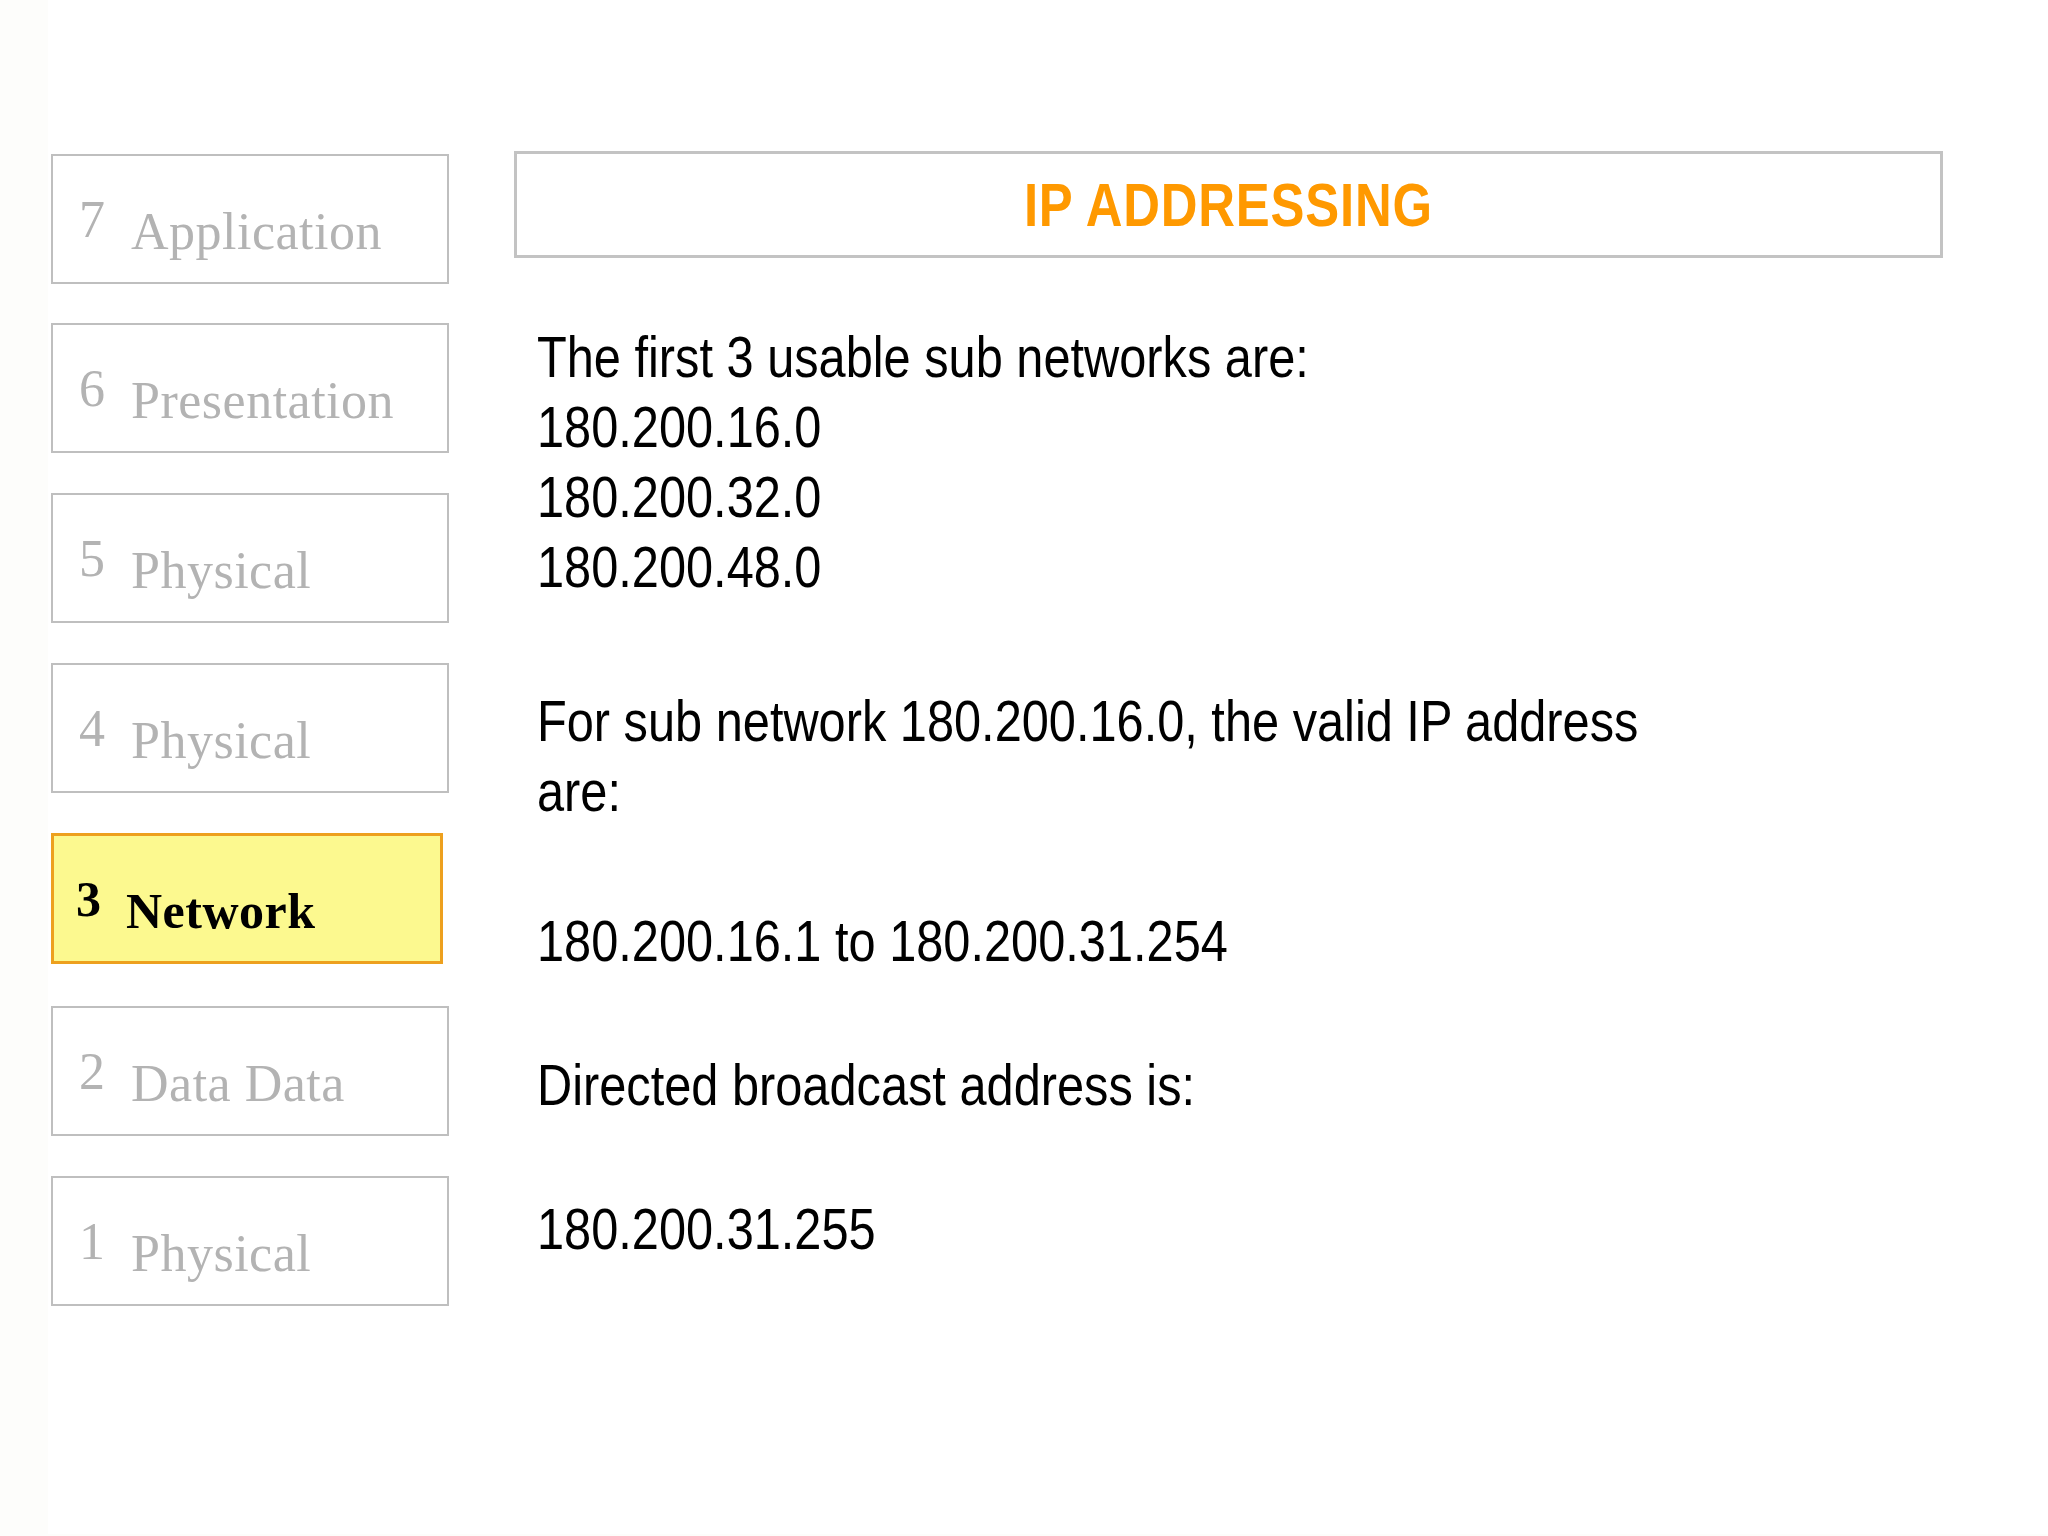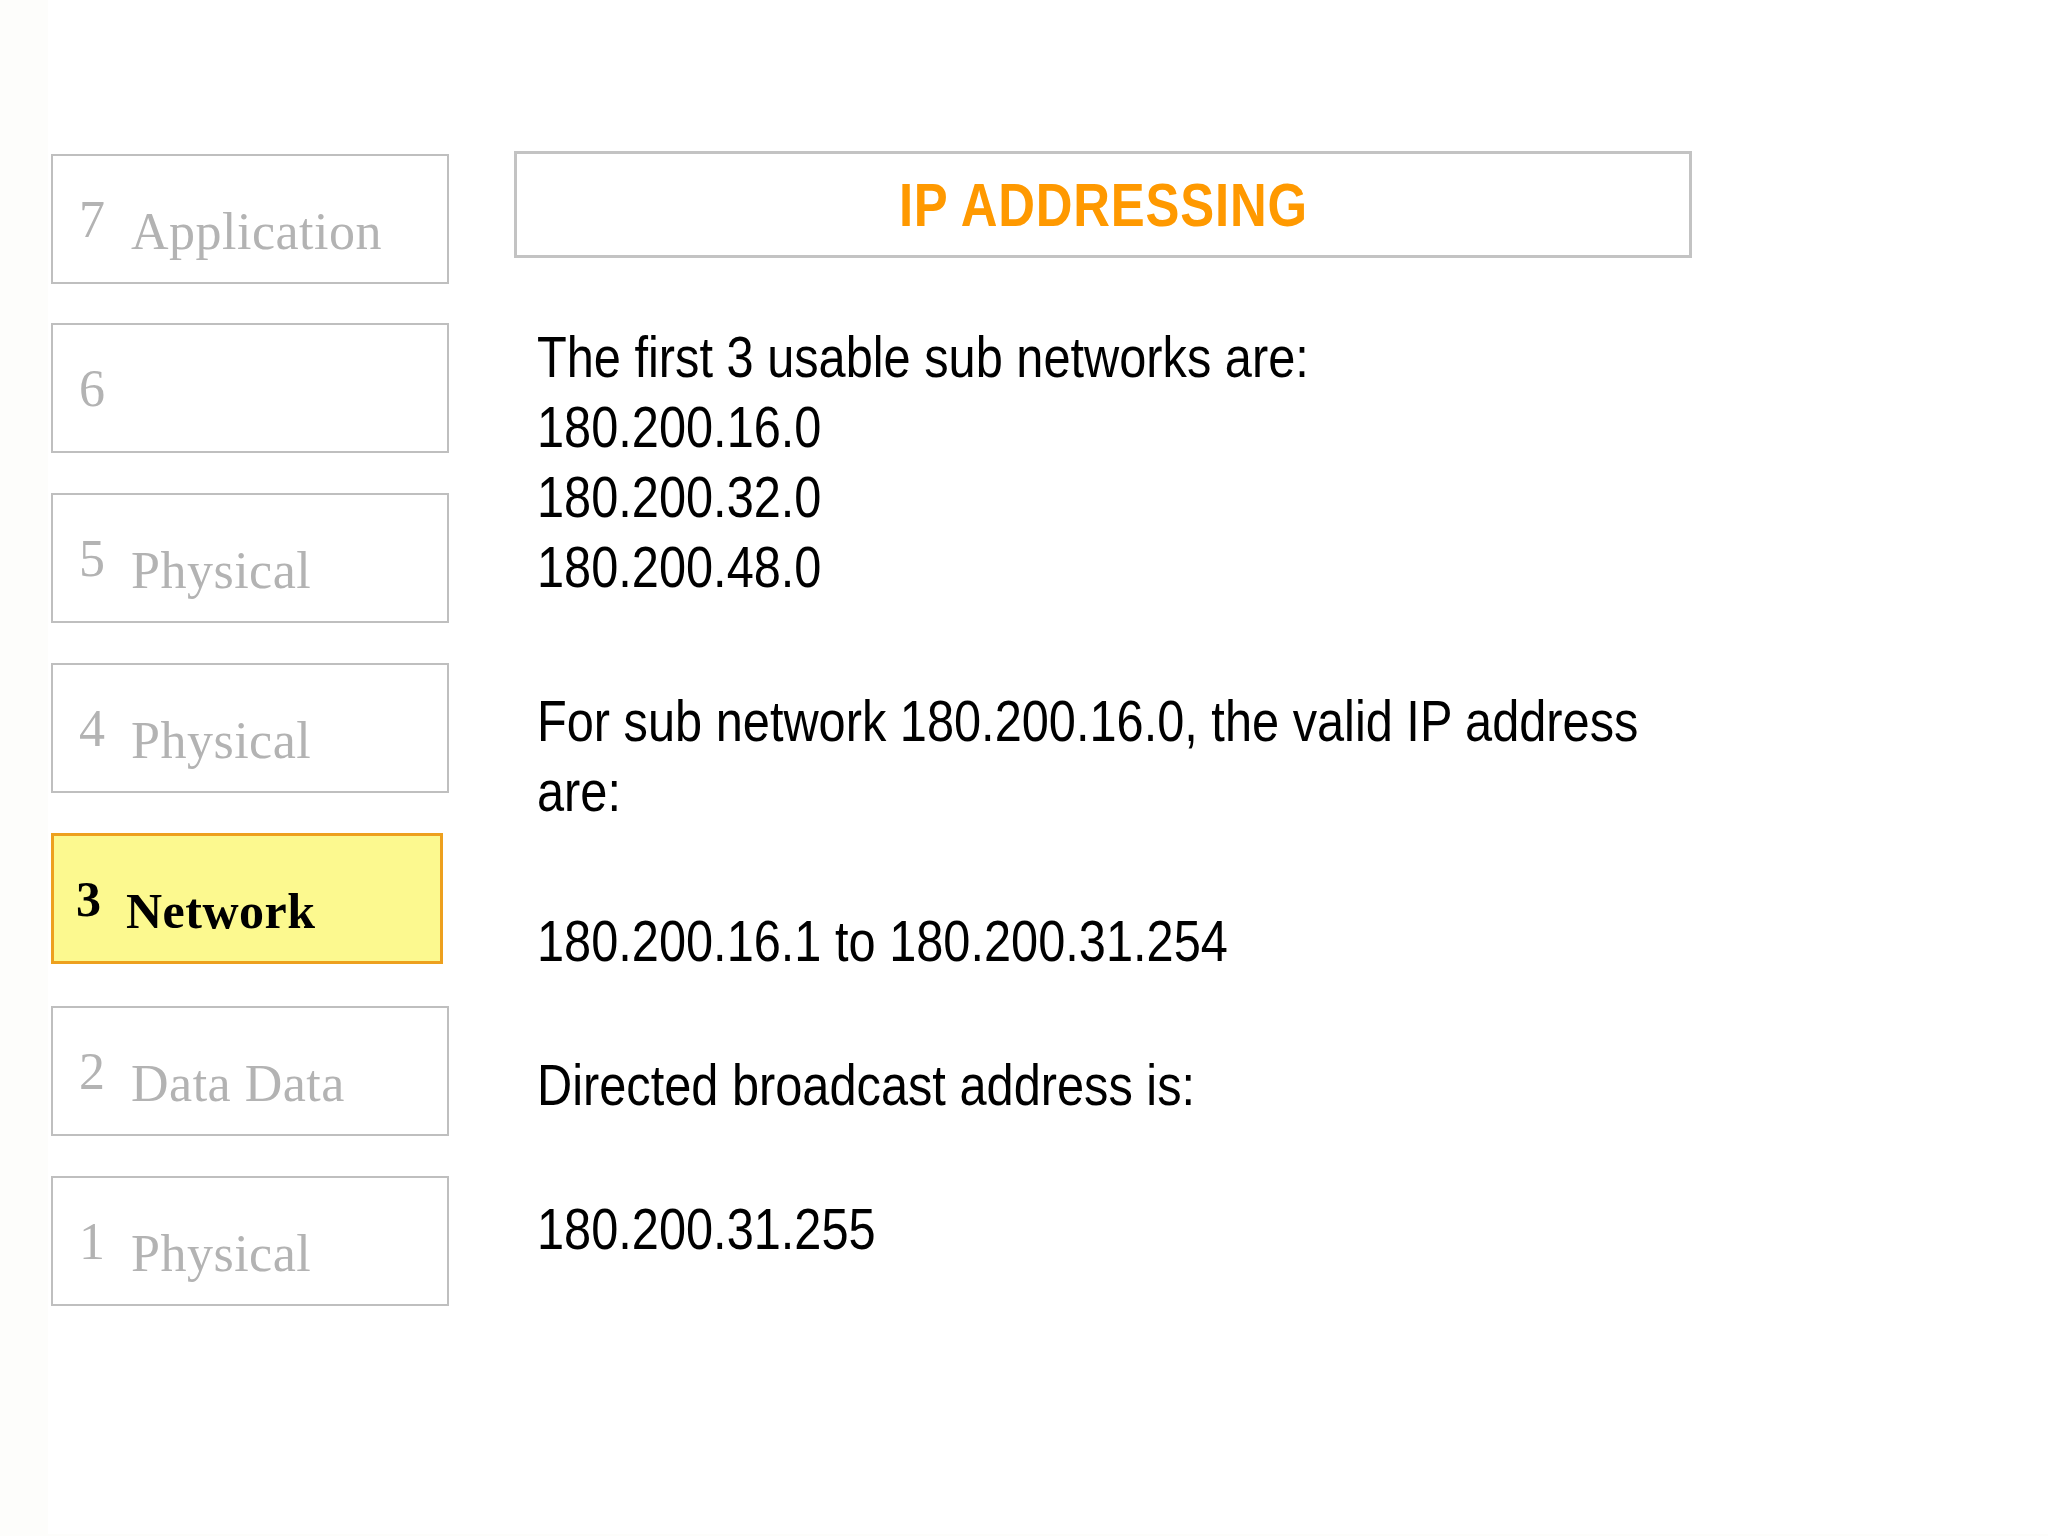"IP ADDRESSING" #title-box { width: 1178px -> 1429px }
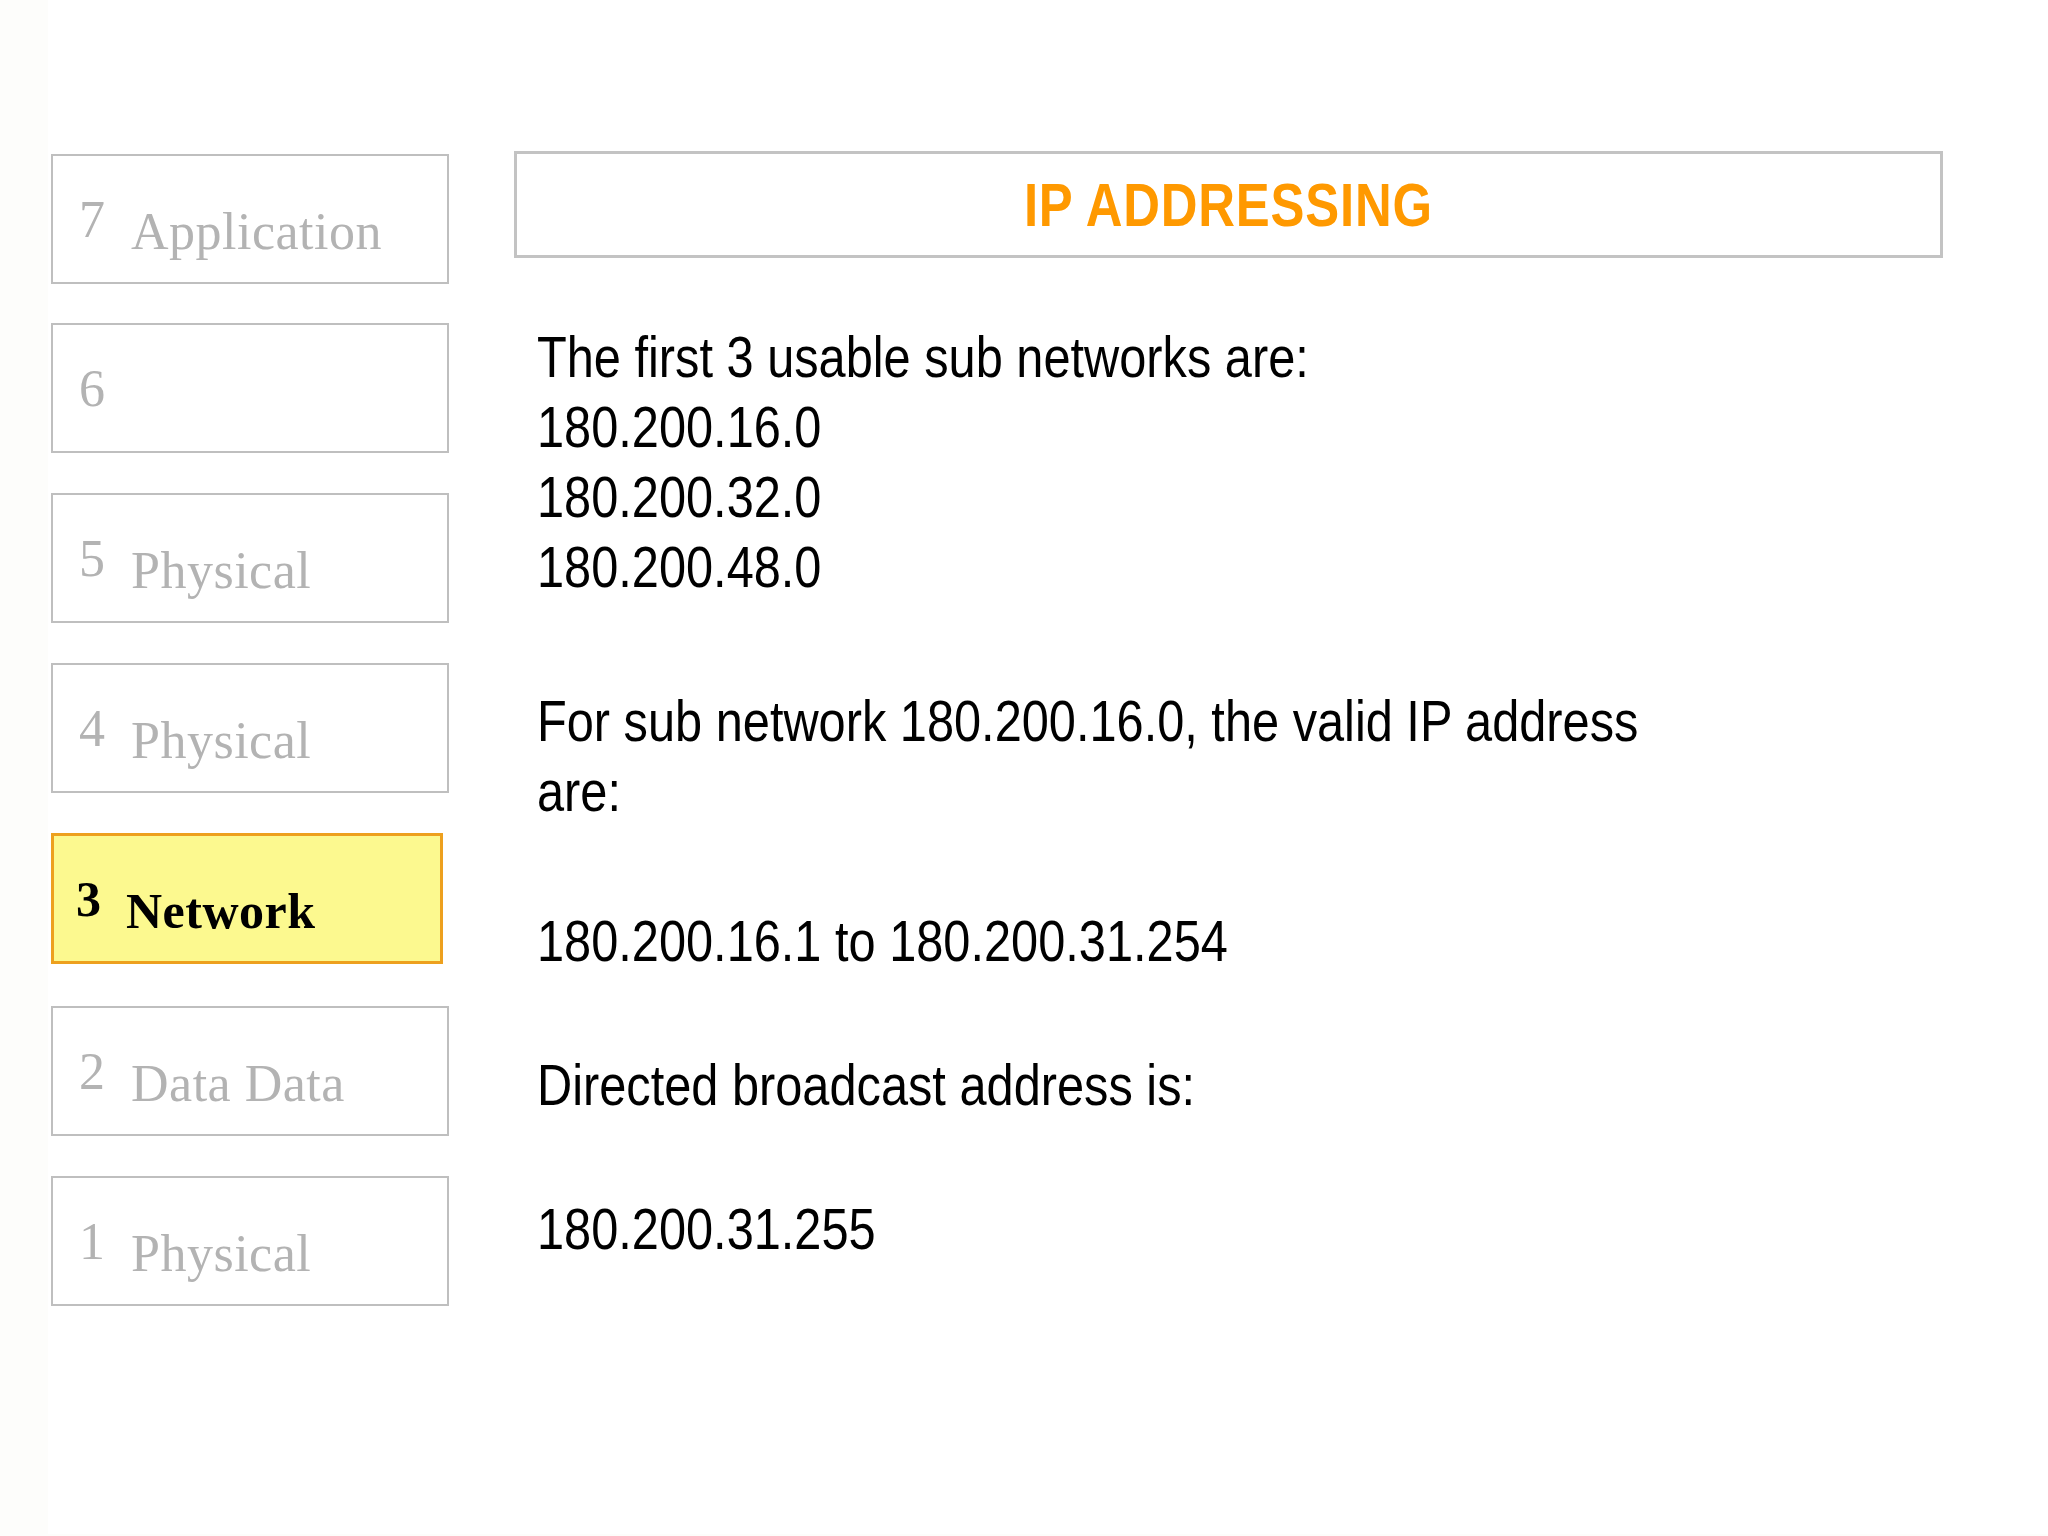"Presentation" span.lbl { html: none -> <span>Presentation</span> }
